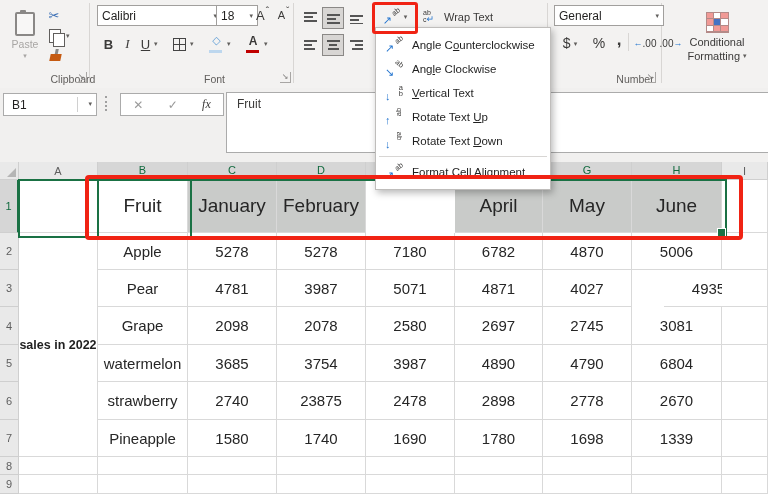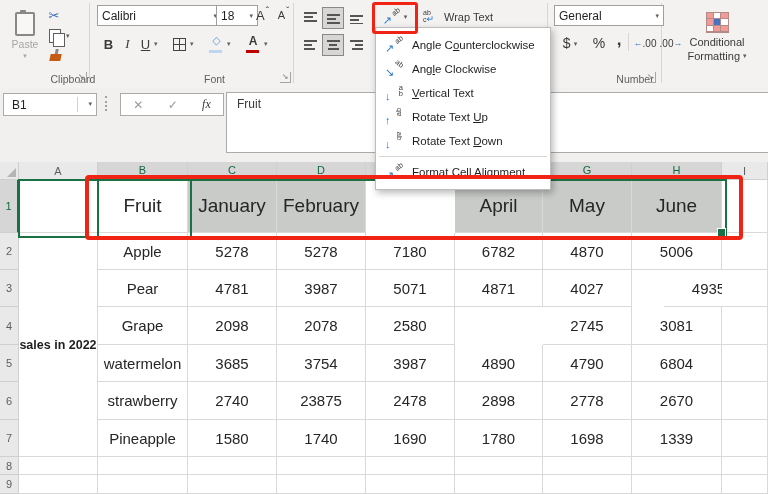"2697" div.cell { html: none -> <div>2697</div> }
